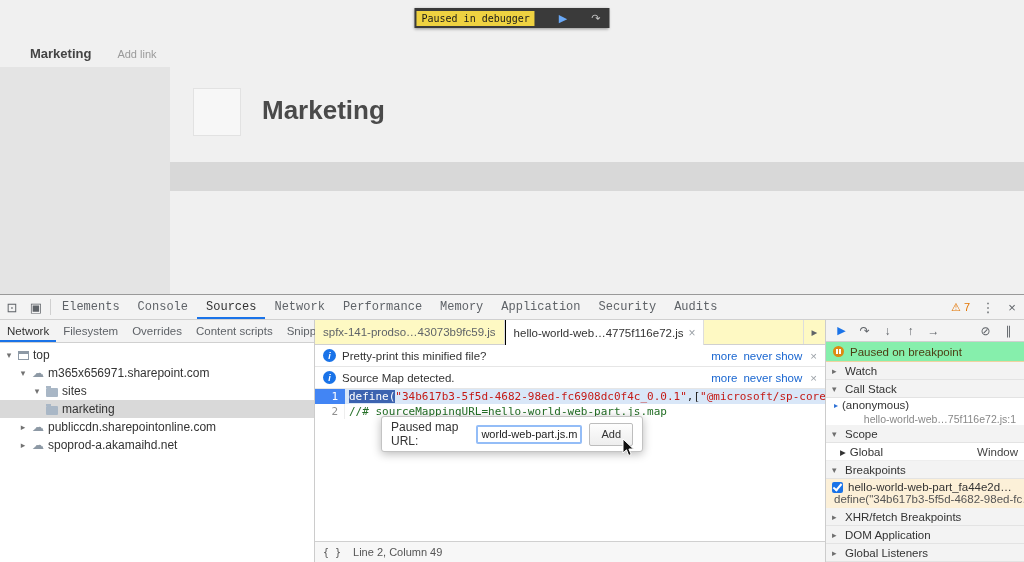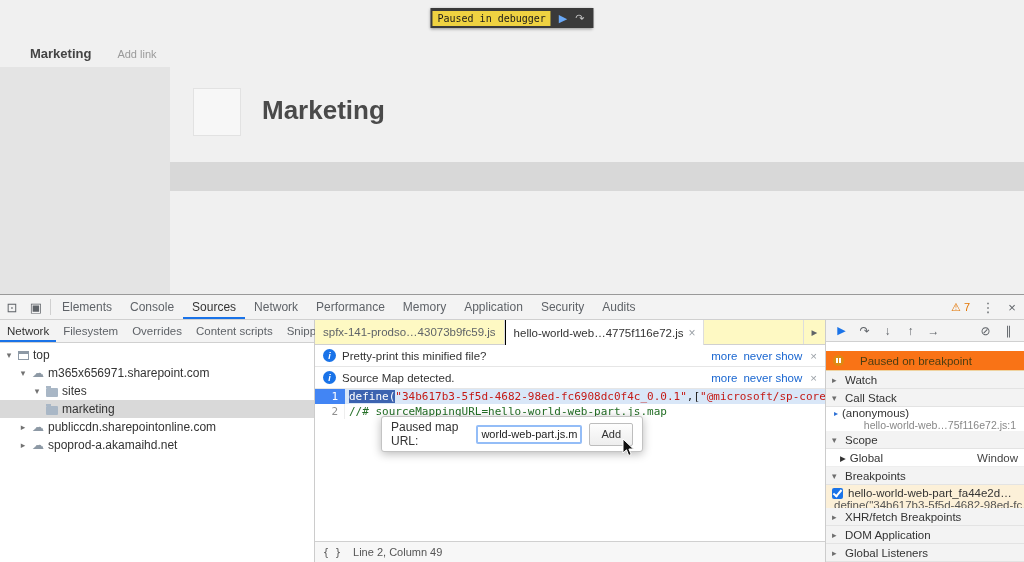"Paused in debugger" .debug-banner { gap: 8px -> 24px }
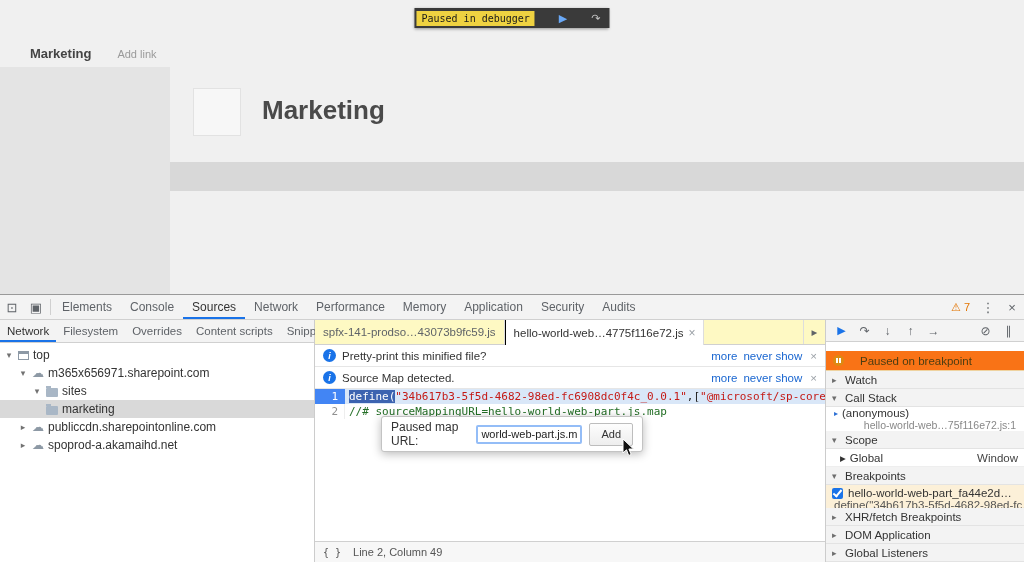"Elements" .dt-tab { font-family: none -> Liberation Mono, monospace }
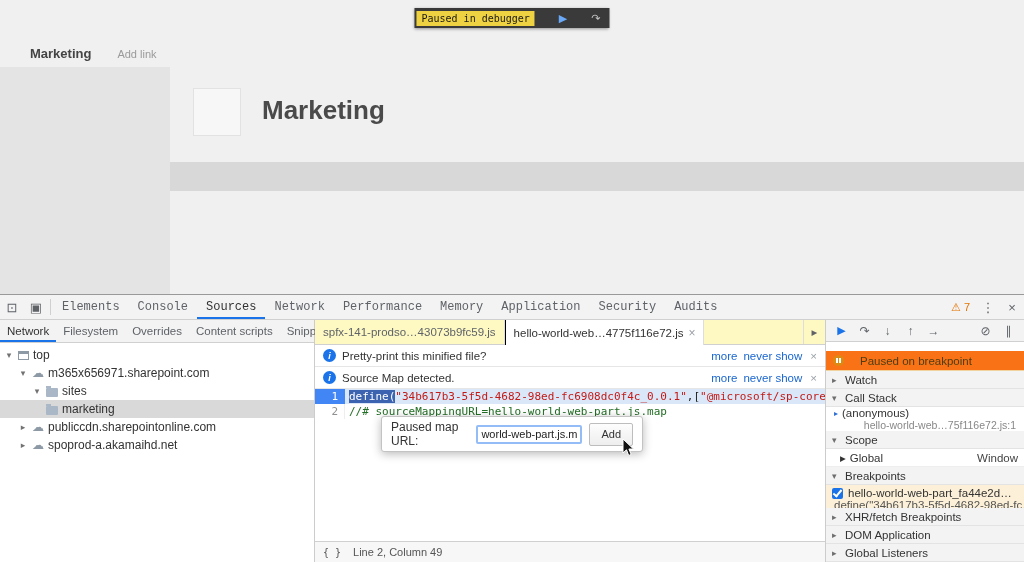"Paused on breakpoint" .dbg-paused { background: #f97316 -> #86efac; gap: 16px -> 6px; margin-top: 9px -> none }
